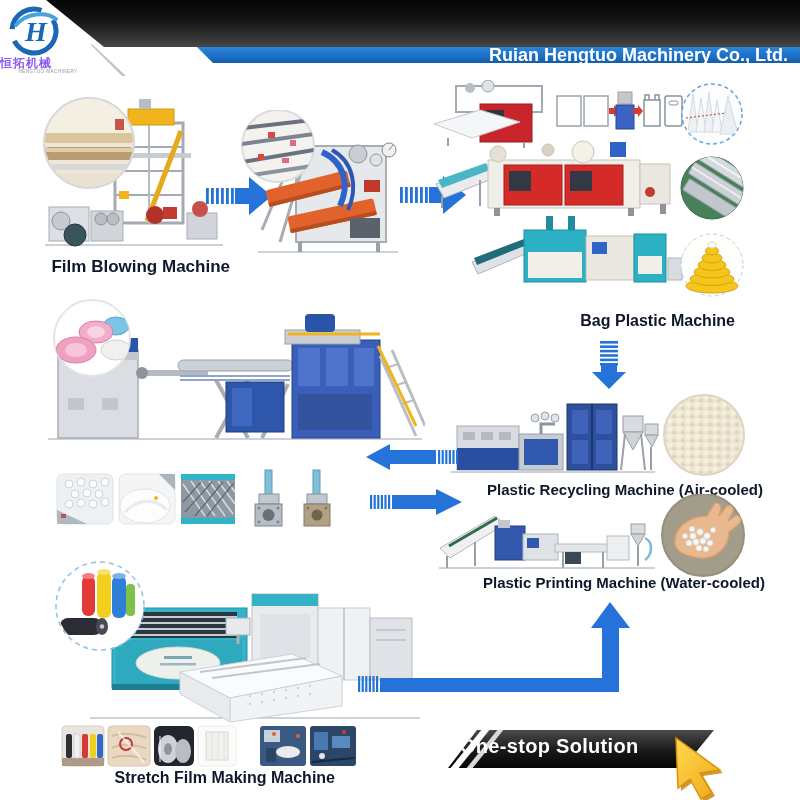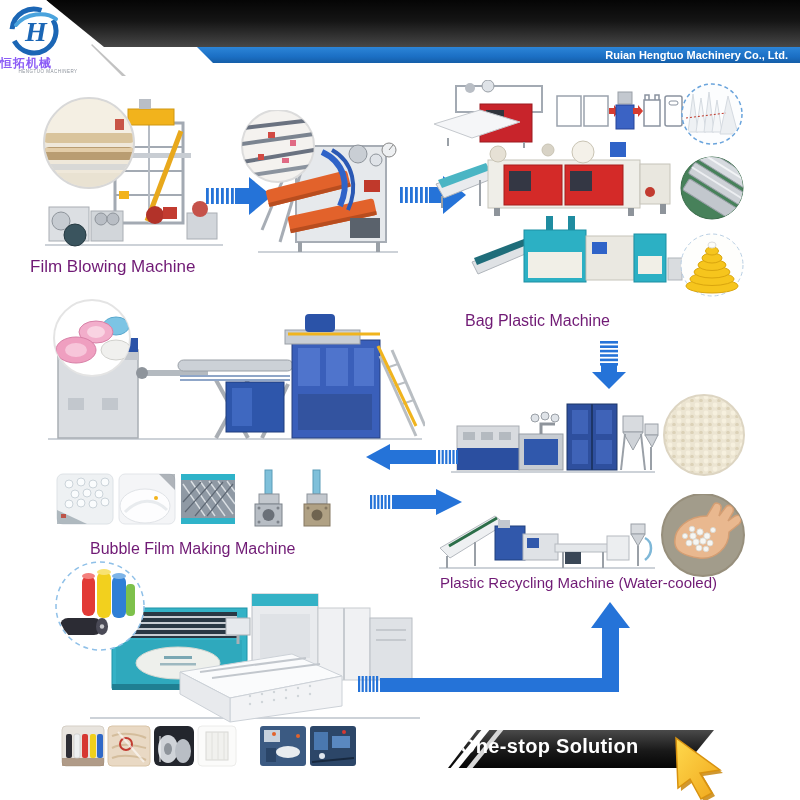"Ruian Hengtuo Machinery Co., Ltd." .hdr-company { font-size: 11px -> 18px }
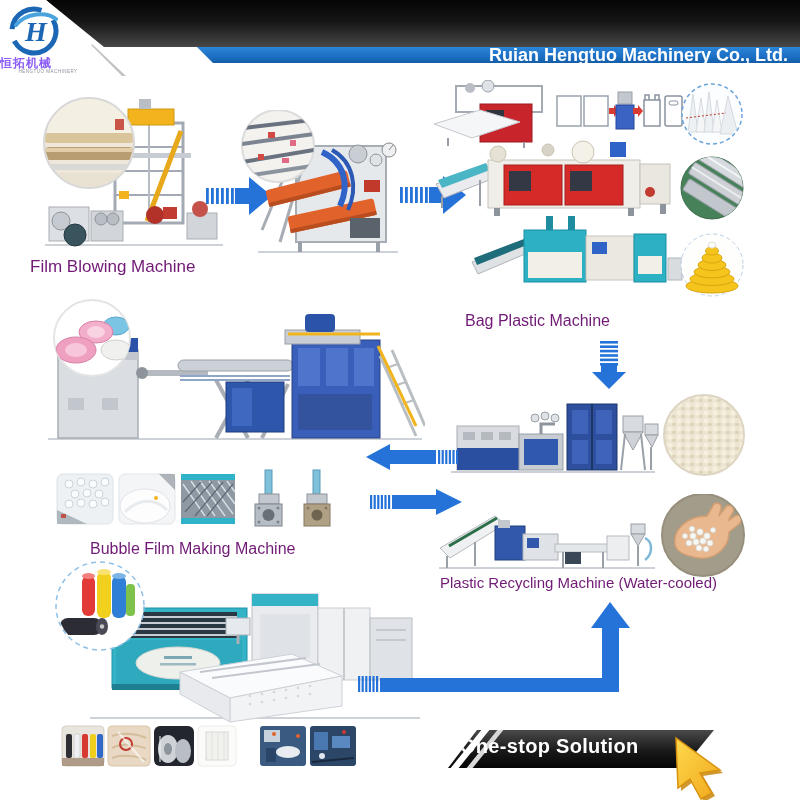"Film Blowing Machine" .mlabel { color: #701a75 -> #0f172a; font-weight: 400 -> 700; text-align: left -> right }
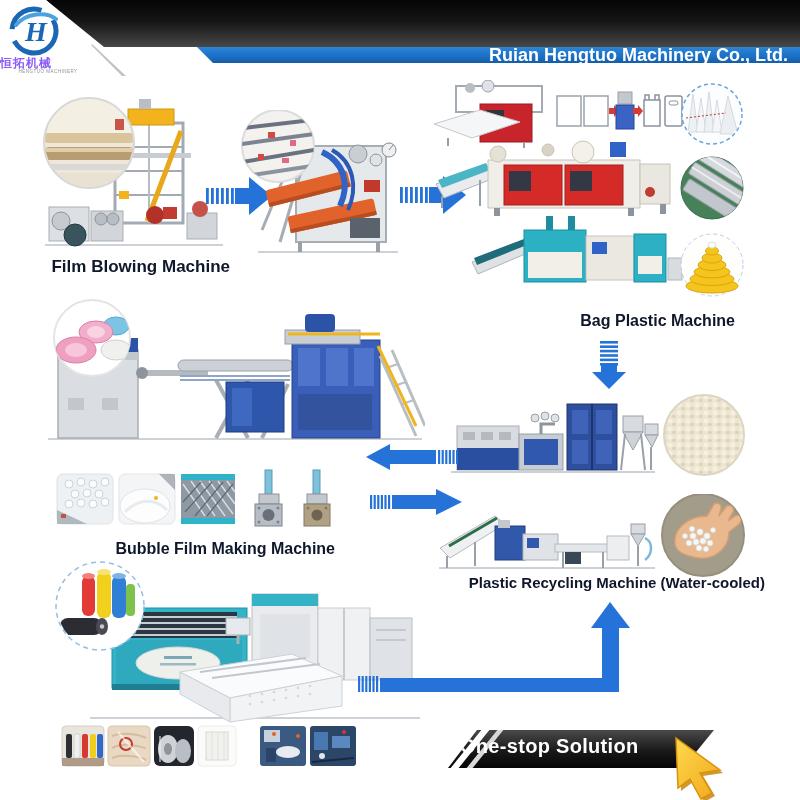"Plastic Recycling Machine (Air-cooled)" div.abs { html: none -> <div>Plastic Recycling Machine (Air-cooled)</div> }
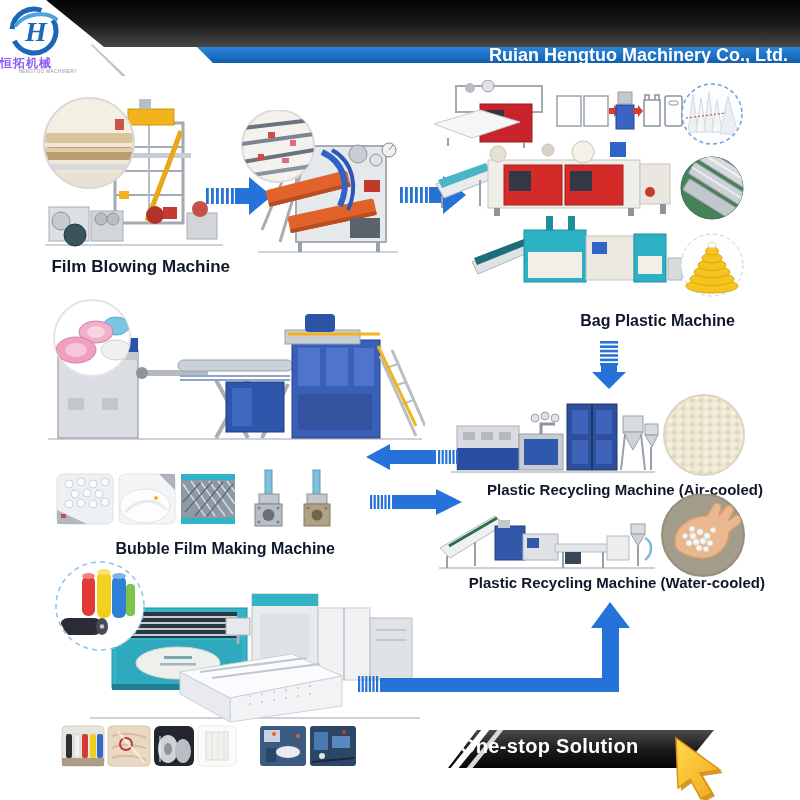"Bubble Film Making Machine" div.abs { html: <div>Bubble Film Making Machine</div> -> none }
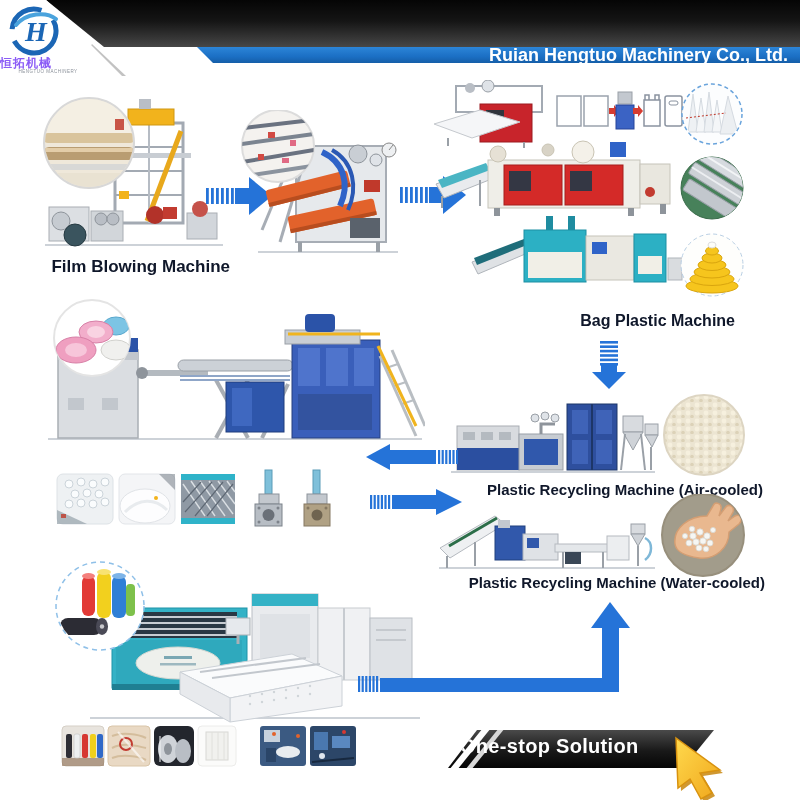"Plastic Recycling Machine (Water-cooled)" div.abs { text: Recycling -> Printing }
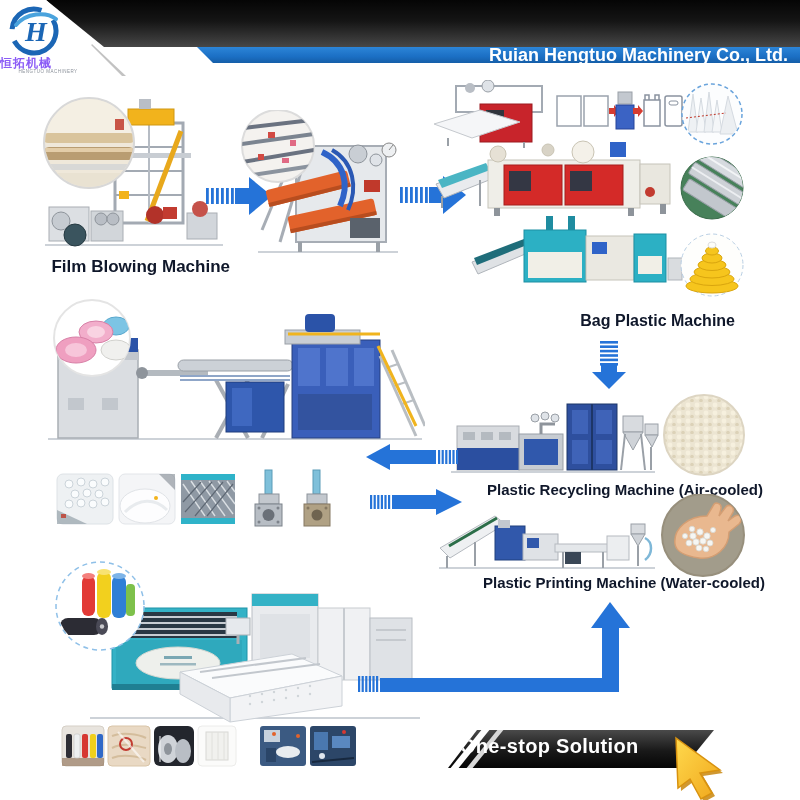"Stretch Film Making Machine" div.abs { html: none -> <div>Stretch Film Making Machine</div> }
